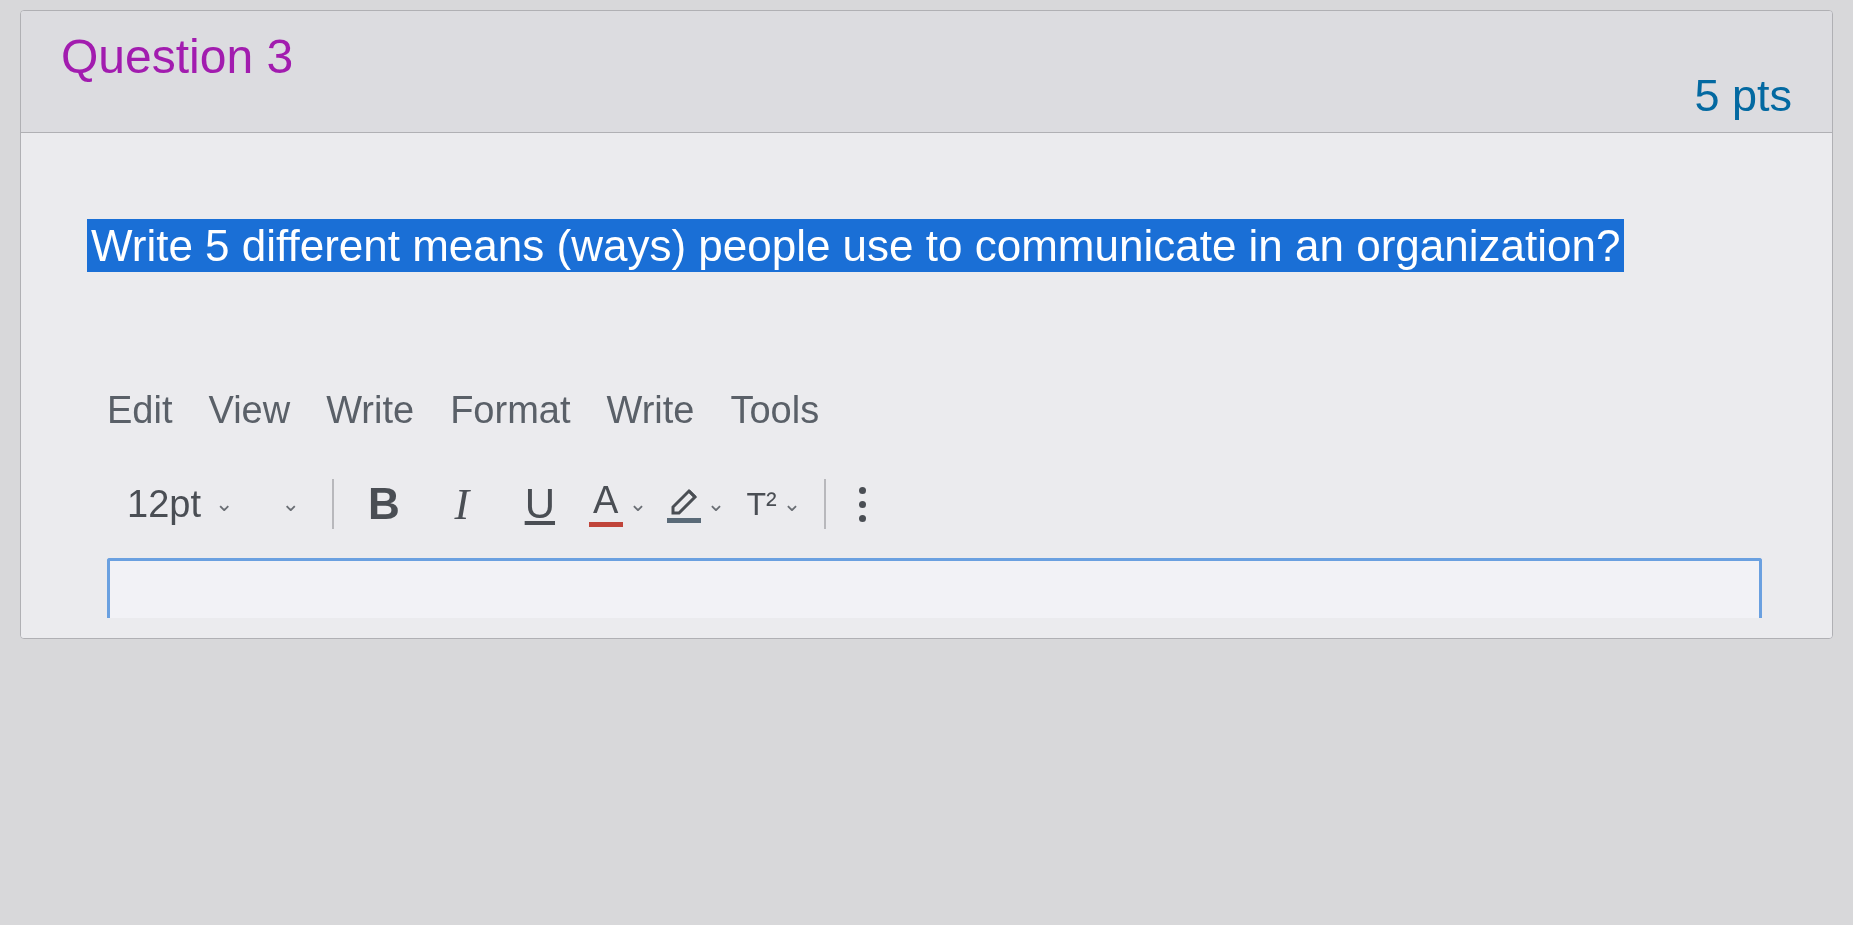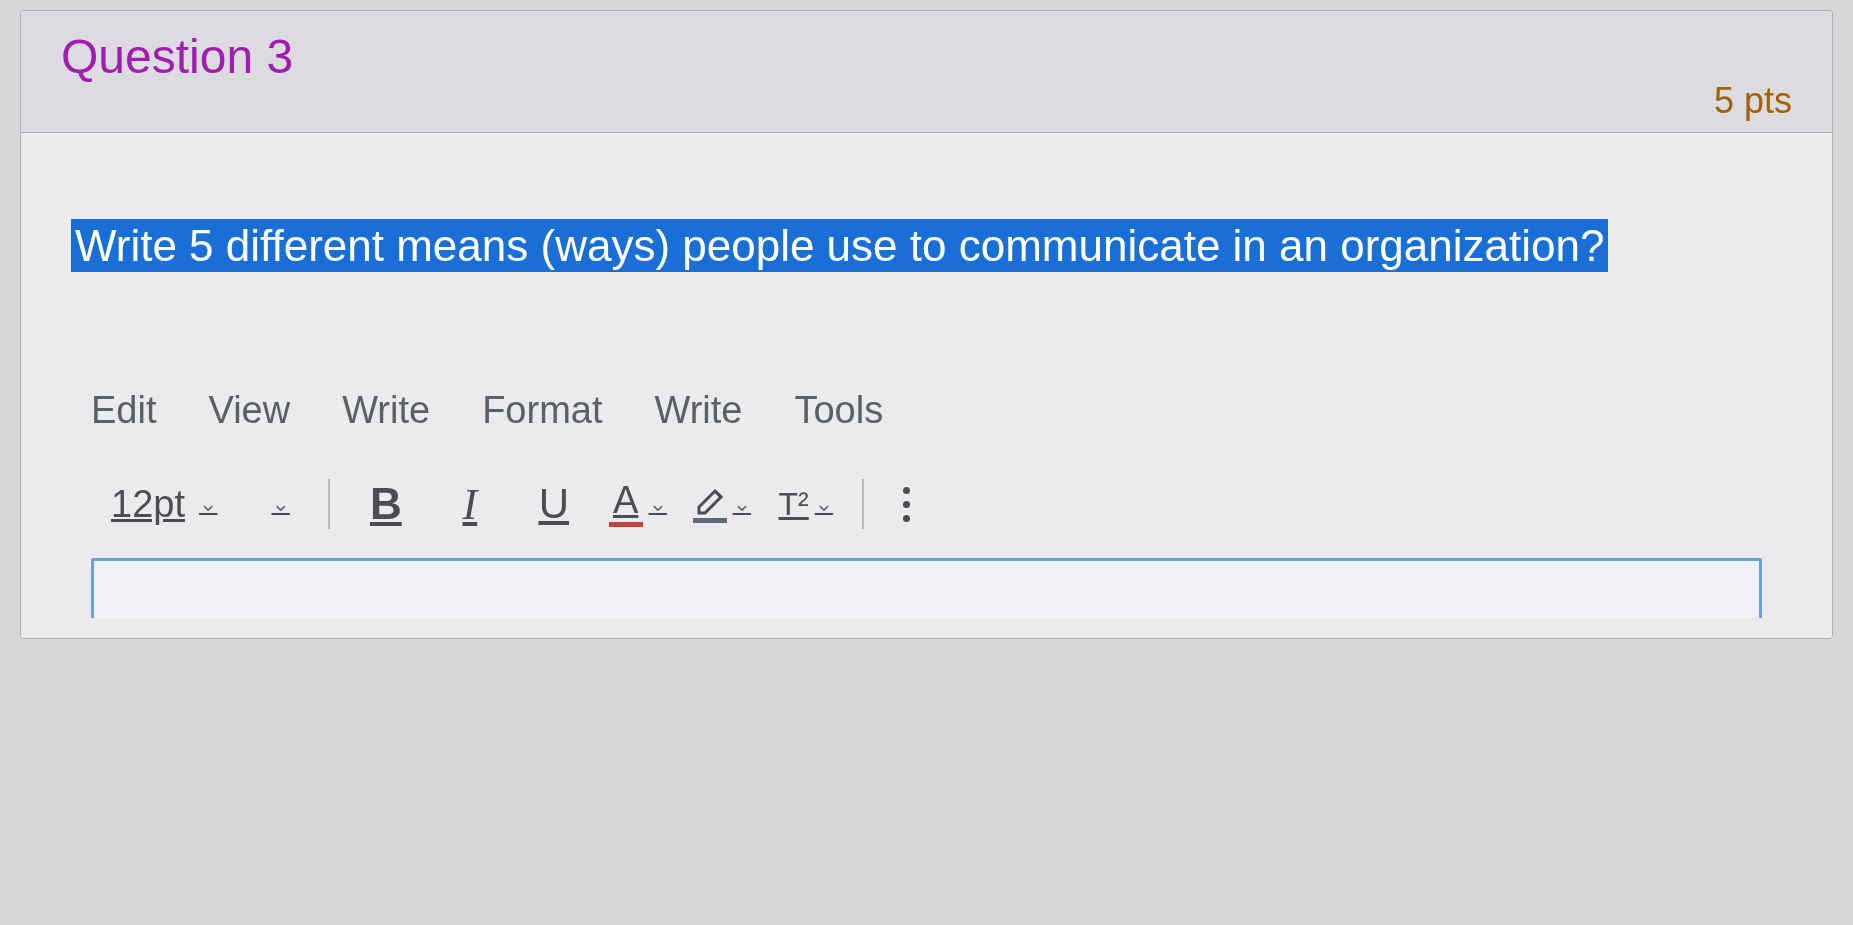"5 pts" .question-points { color: #a16207 -> #0369a1; font-size: 36px -> 45px }
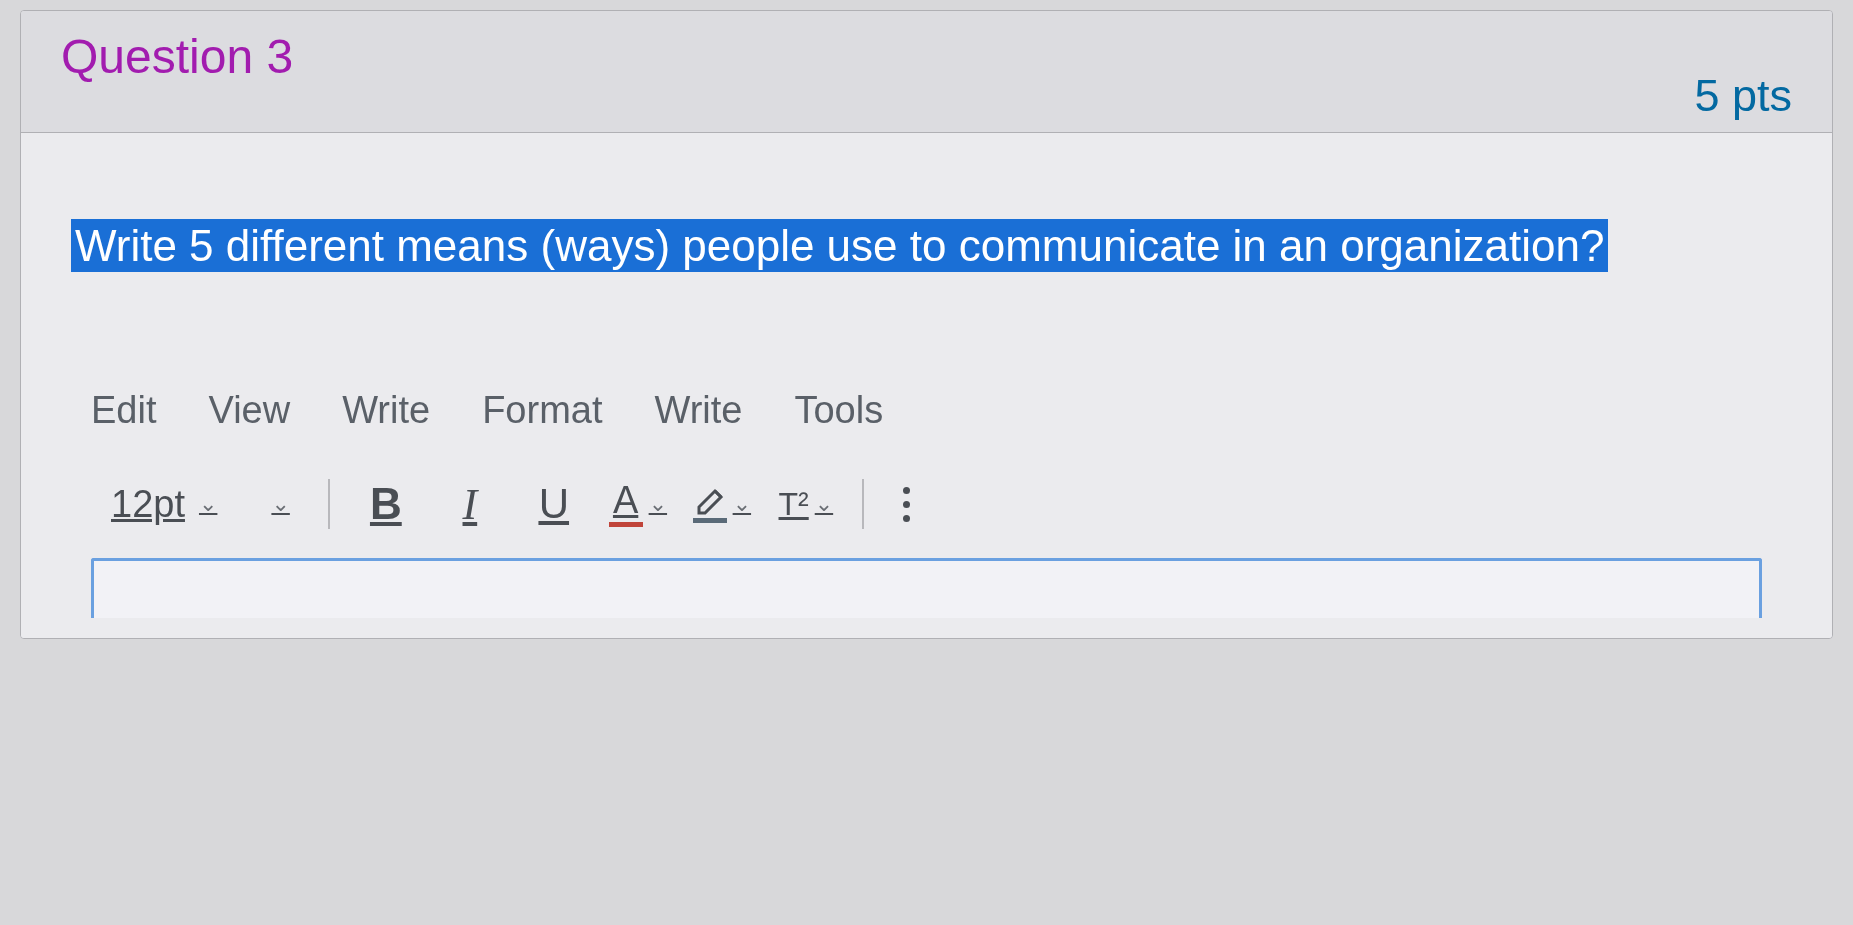"Write 5 different means (ways)" .question-body { padding: 80px 50px 20px 50px -> 80px 50px 20px 66px }
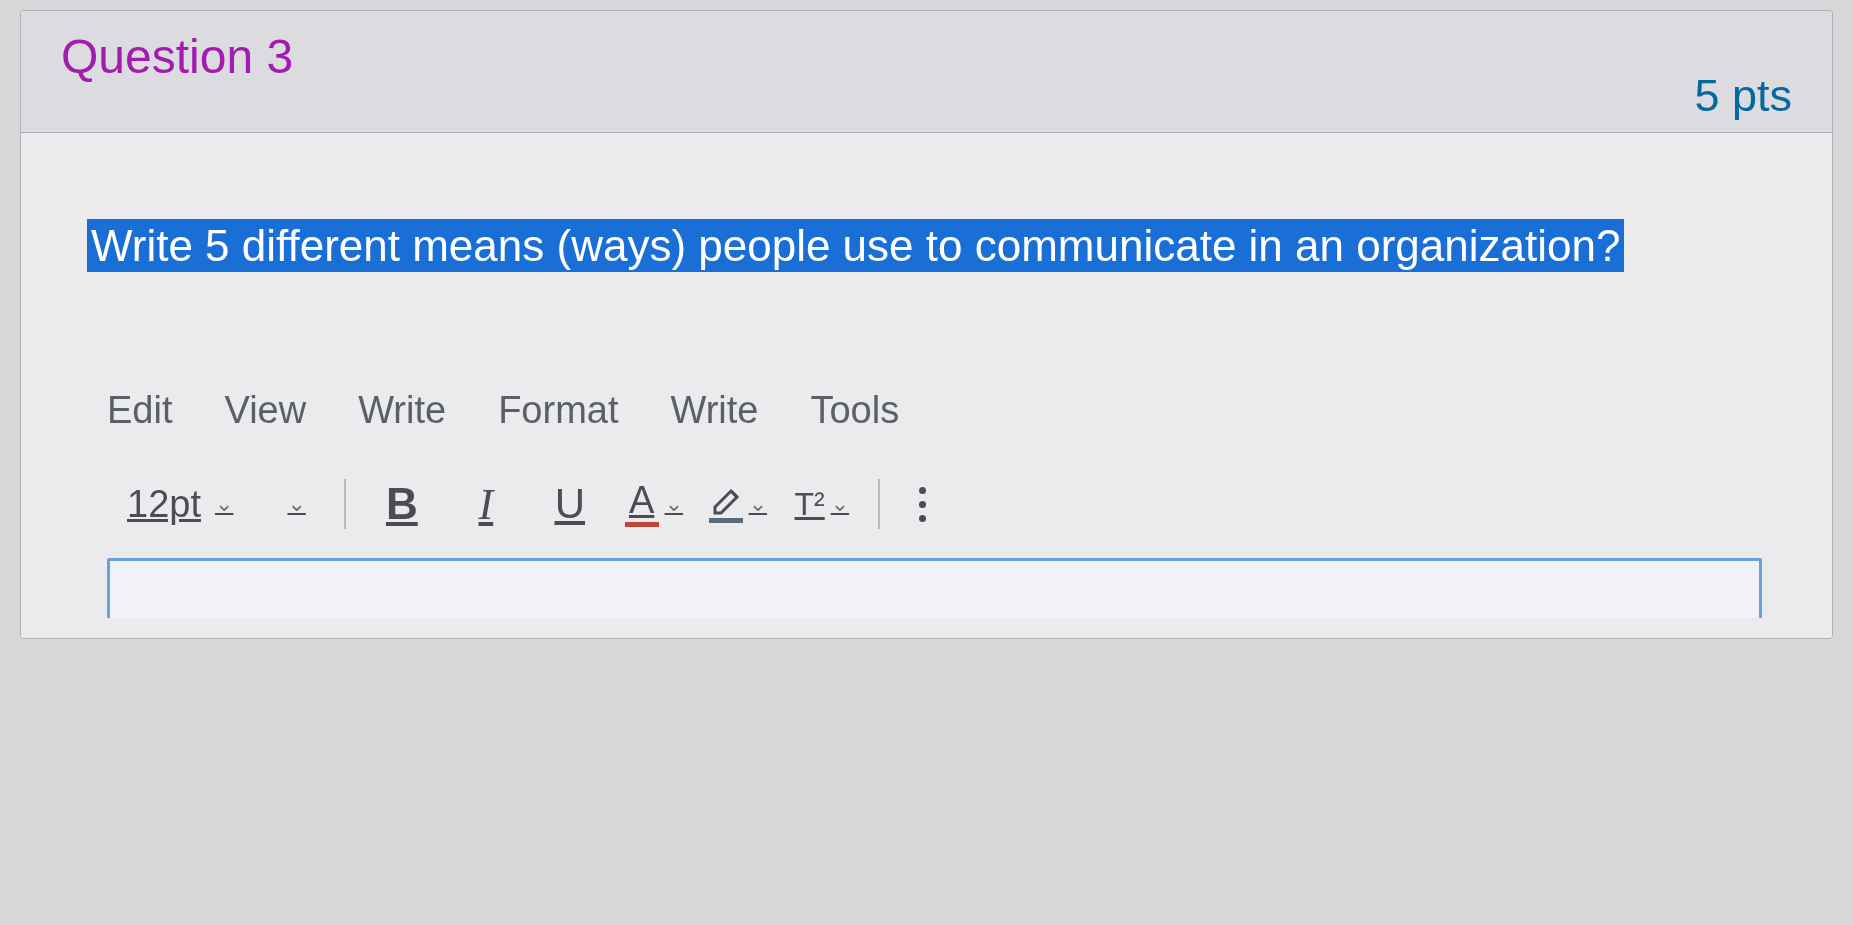"Edit" .editor-menubar { gap: 52px -> 36px }
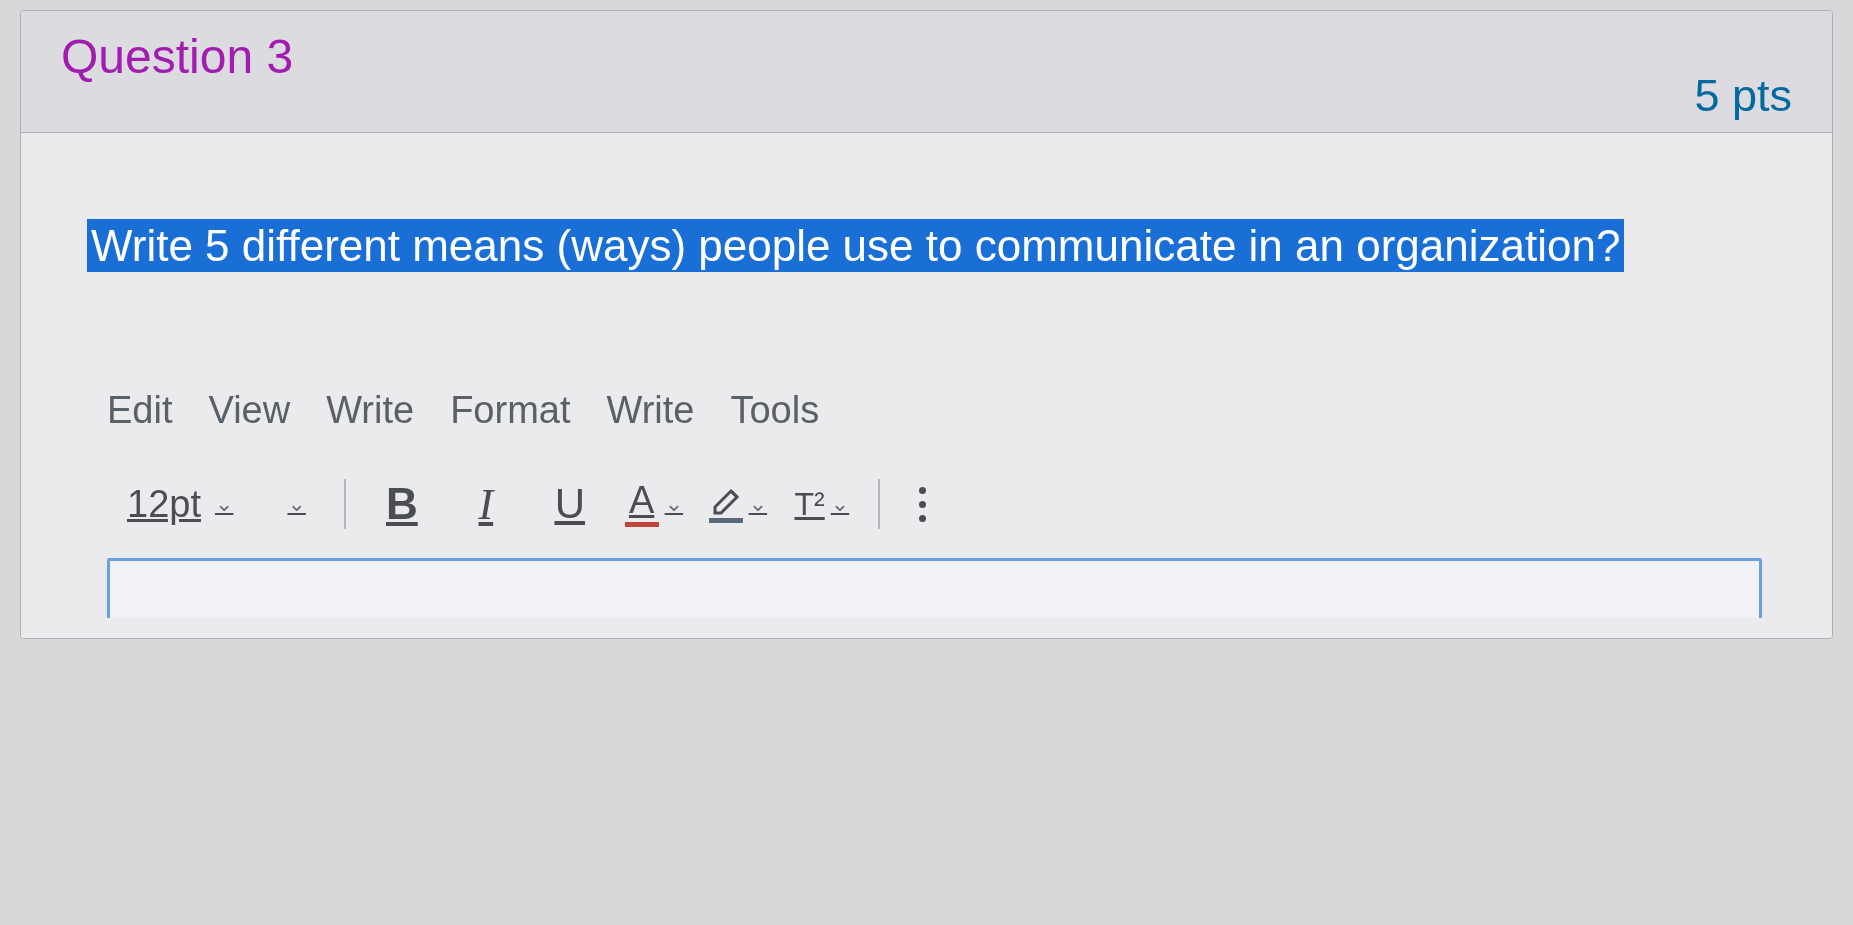"12pt" .editor-toolbar { gap: 8px -> 2px; text-decoration: underline -> none }
